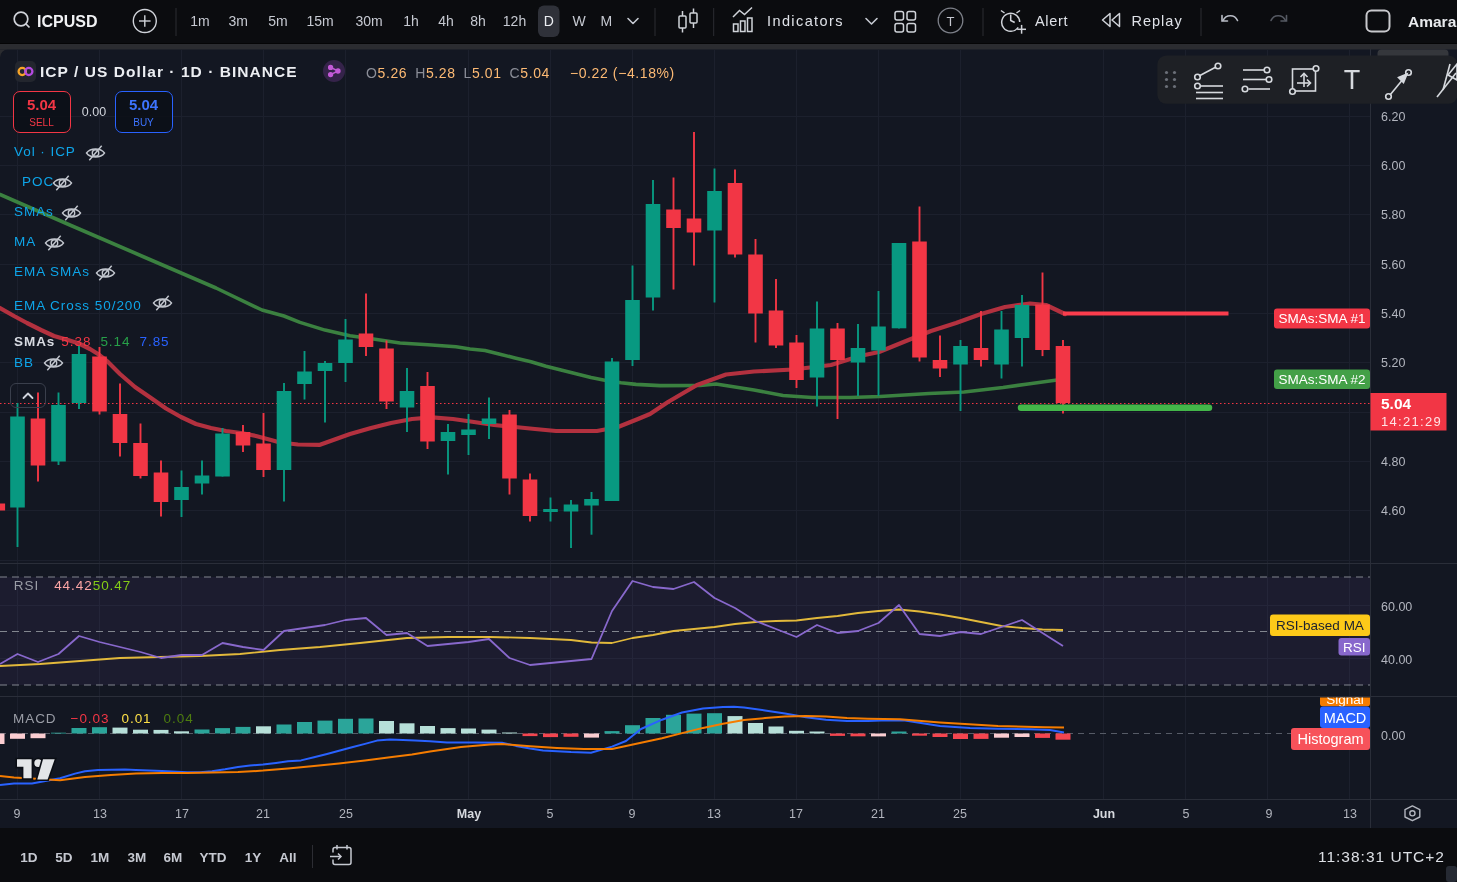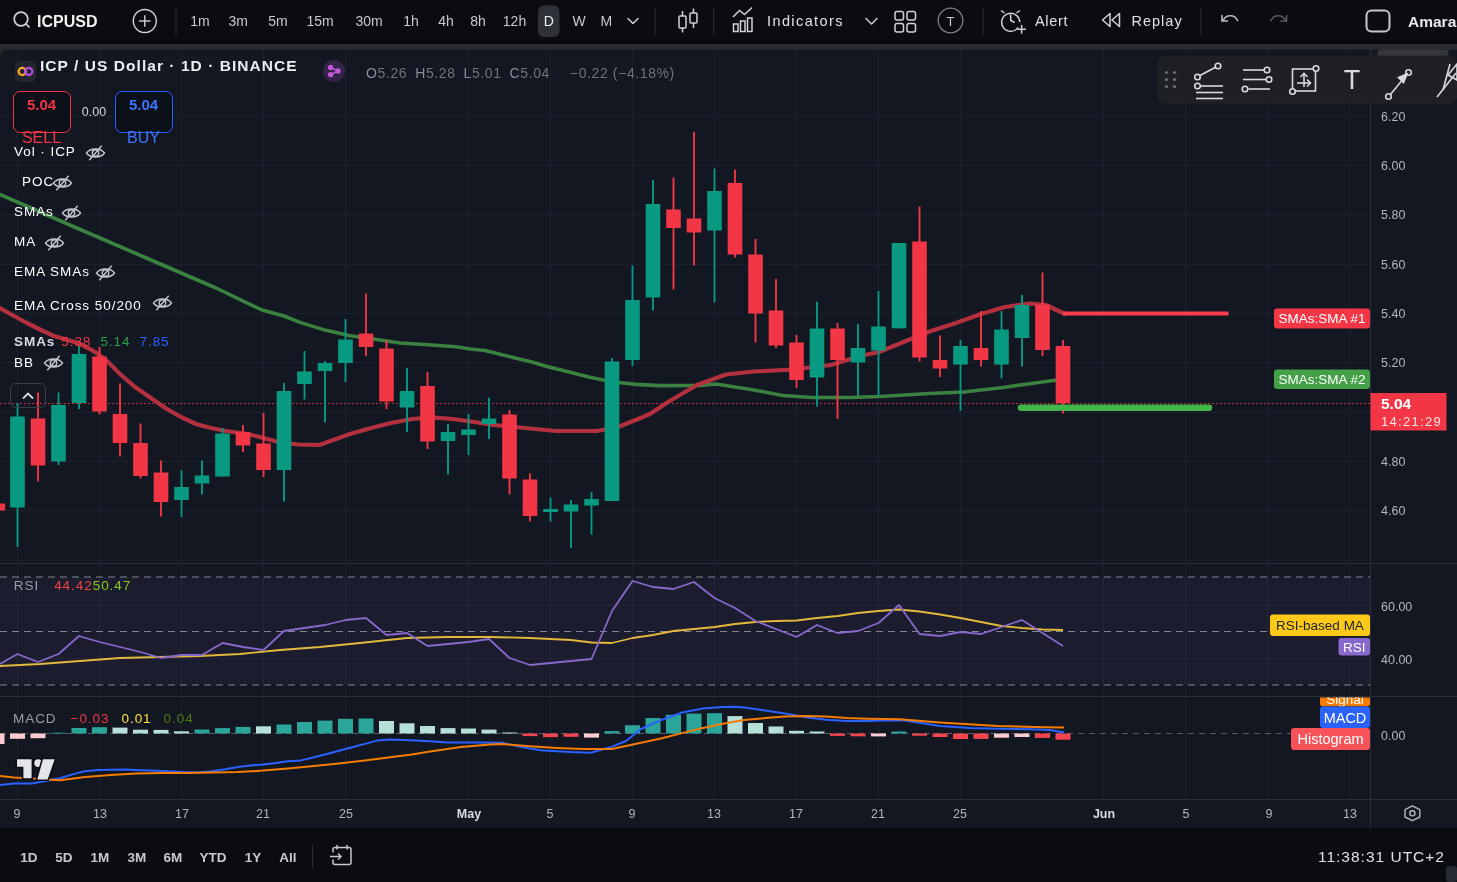"ICP / US Dollar ·" div.ttl { top: 57px -> 63px }
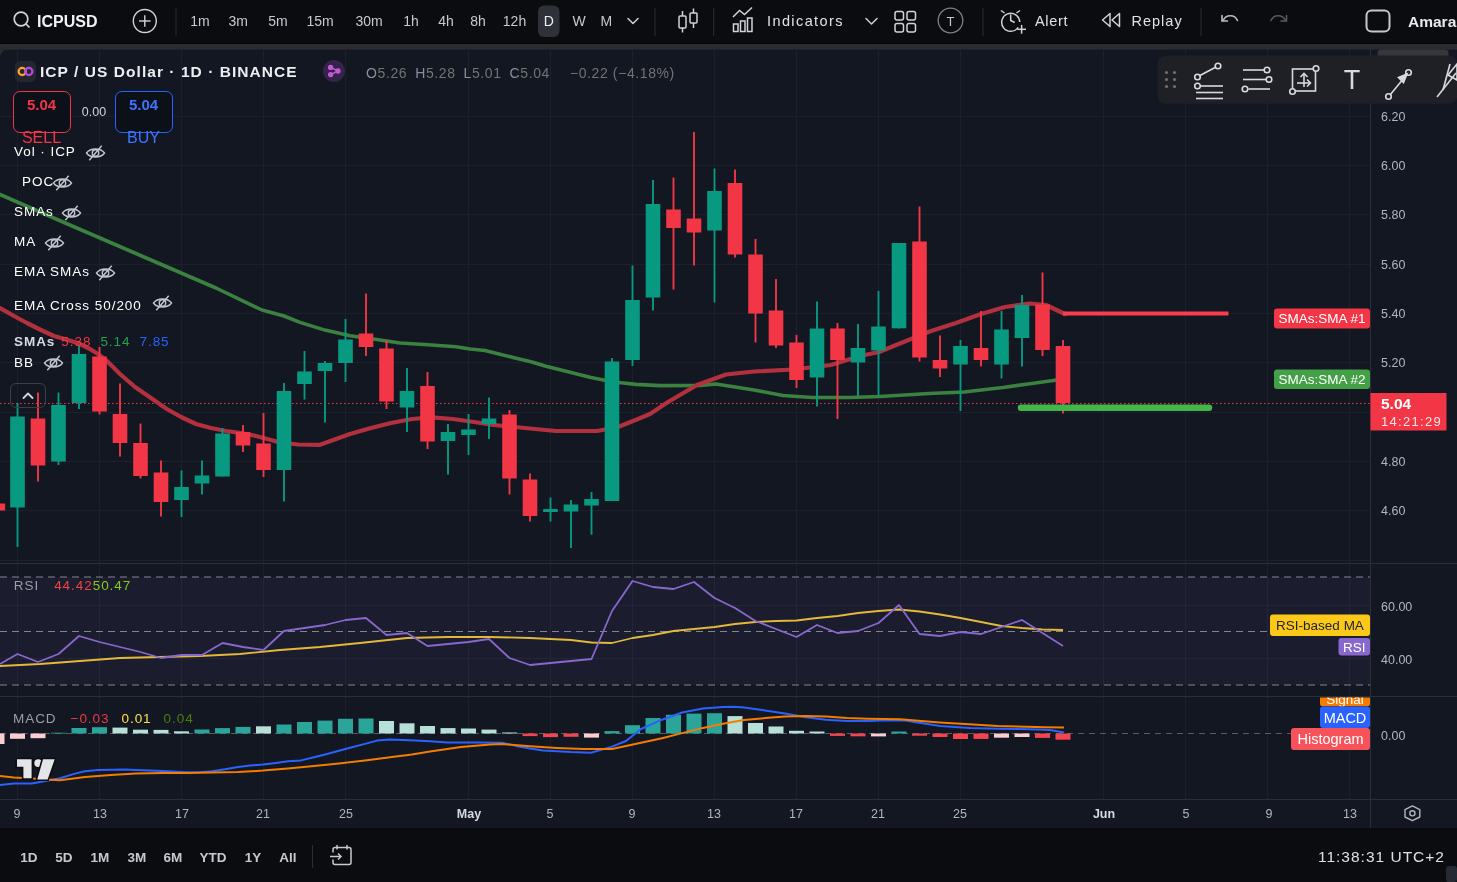"5.26" .ohlc .v { color: #737373 -> #fdba74 }
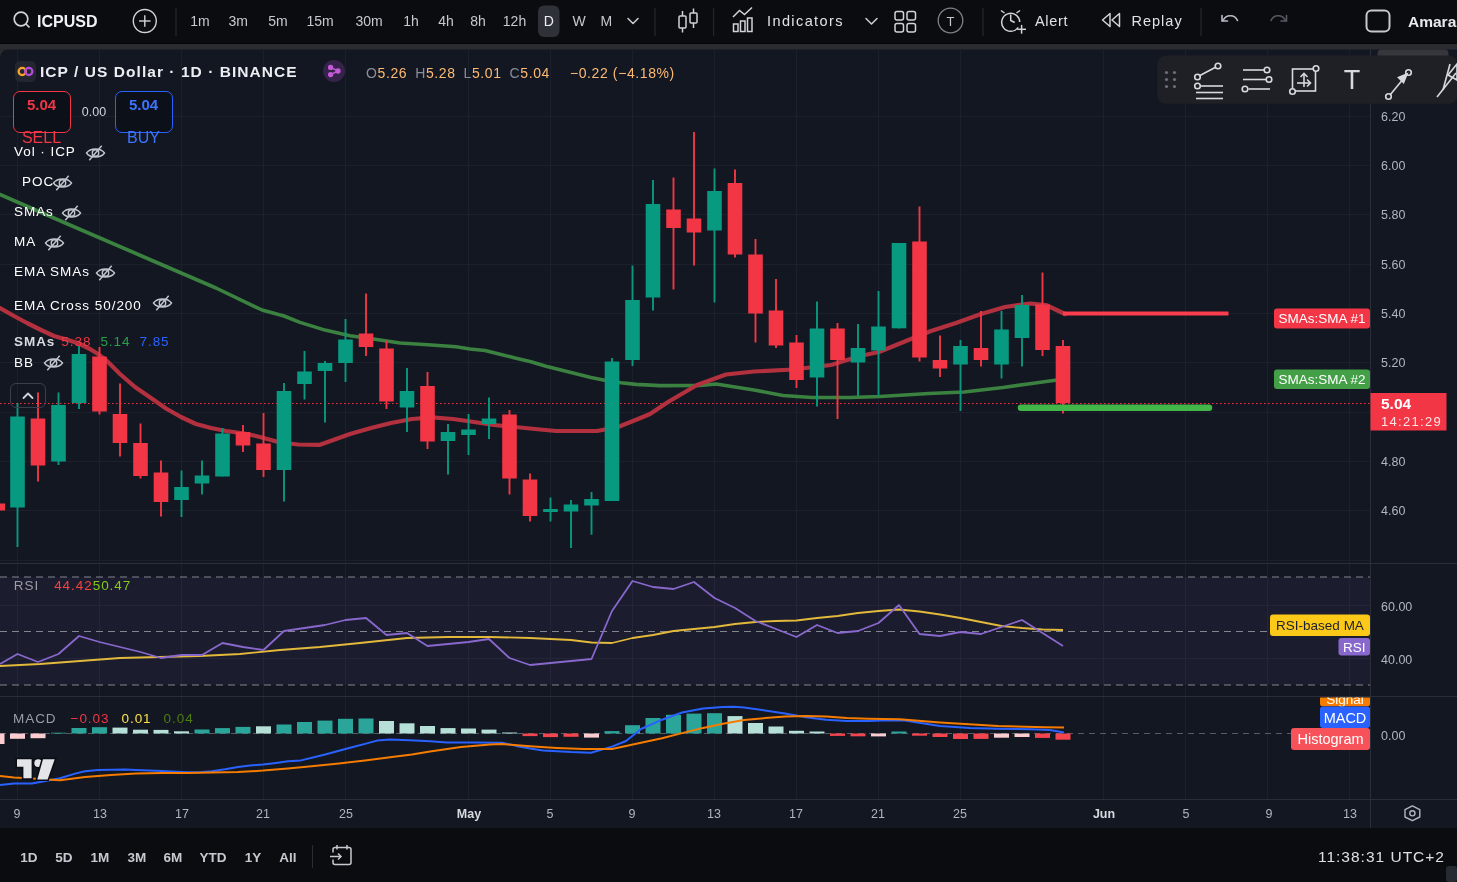"SELL" .btn .t { font-size: 16px -> 10px; margin-top: 16px -> 4px }
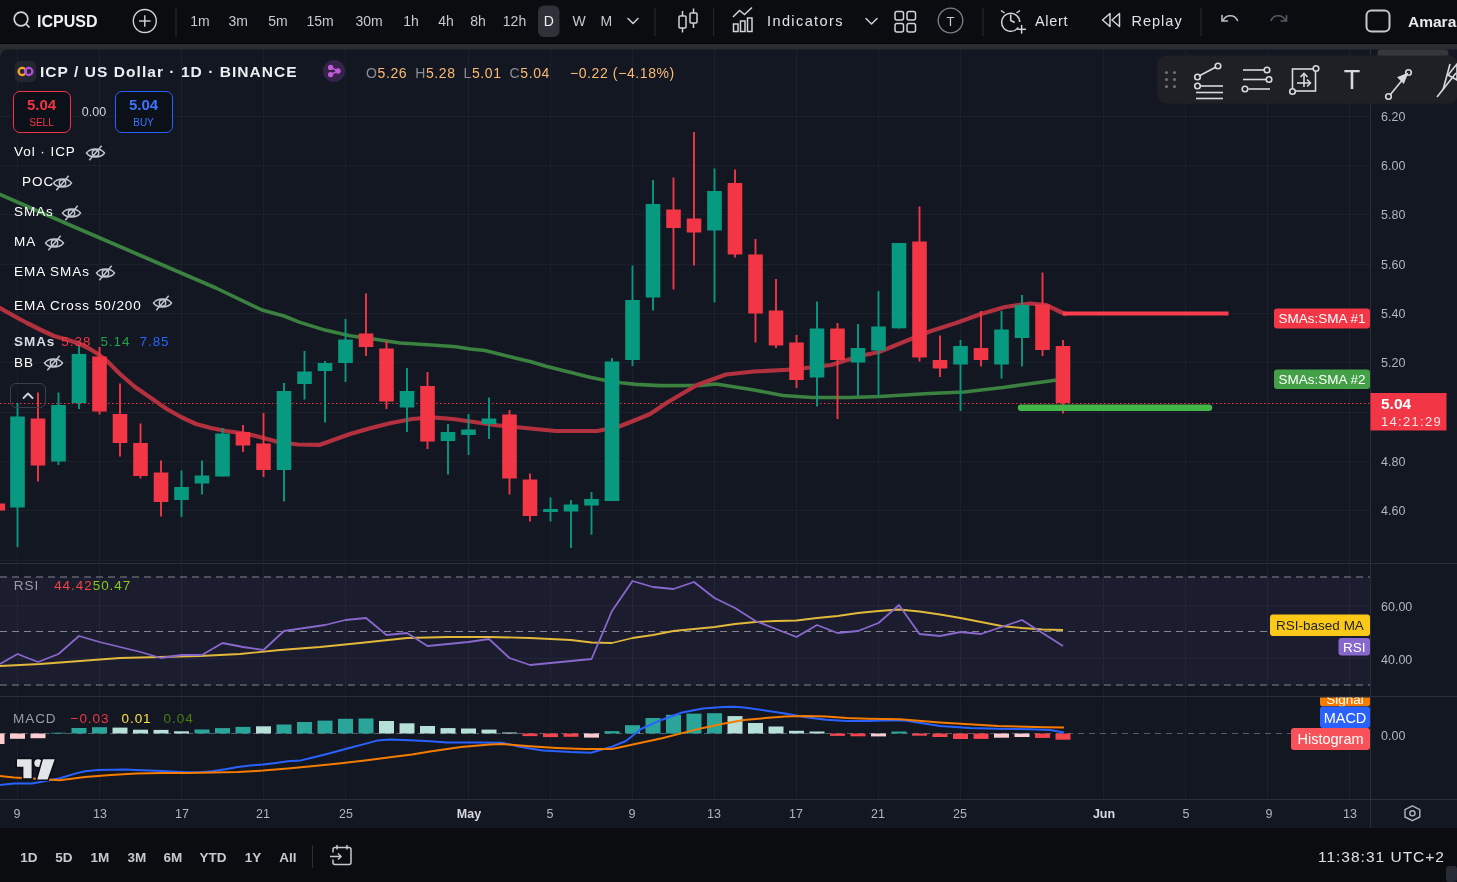"Vol · ICP" .lrow { color: #ffffff -> #0ea5e9 }
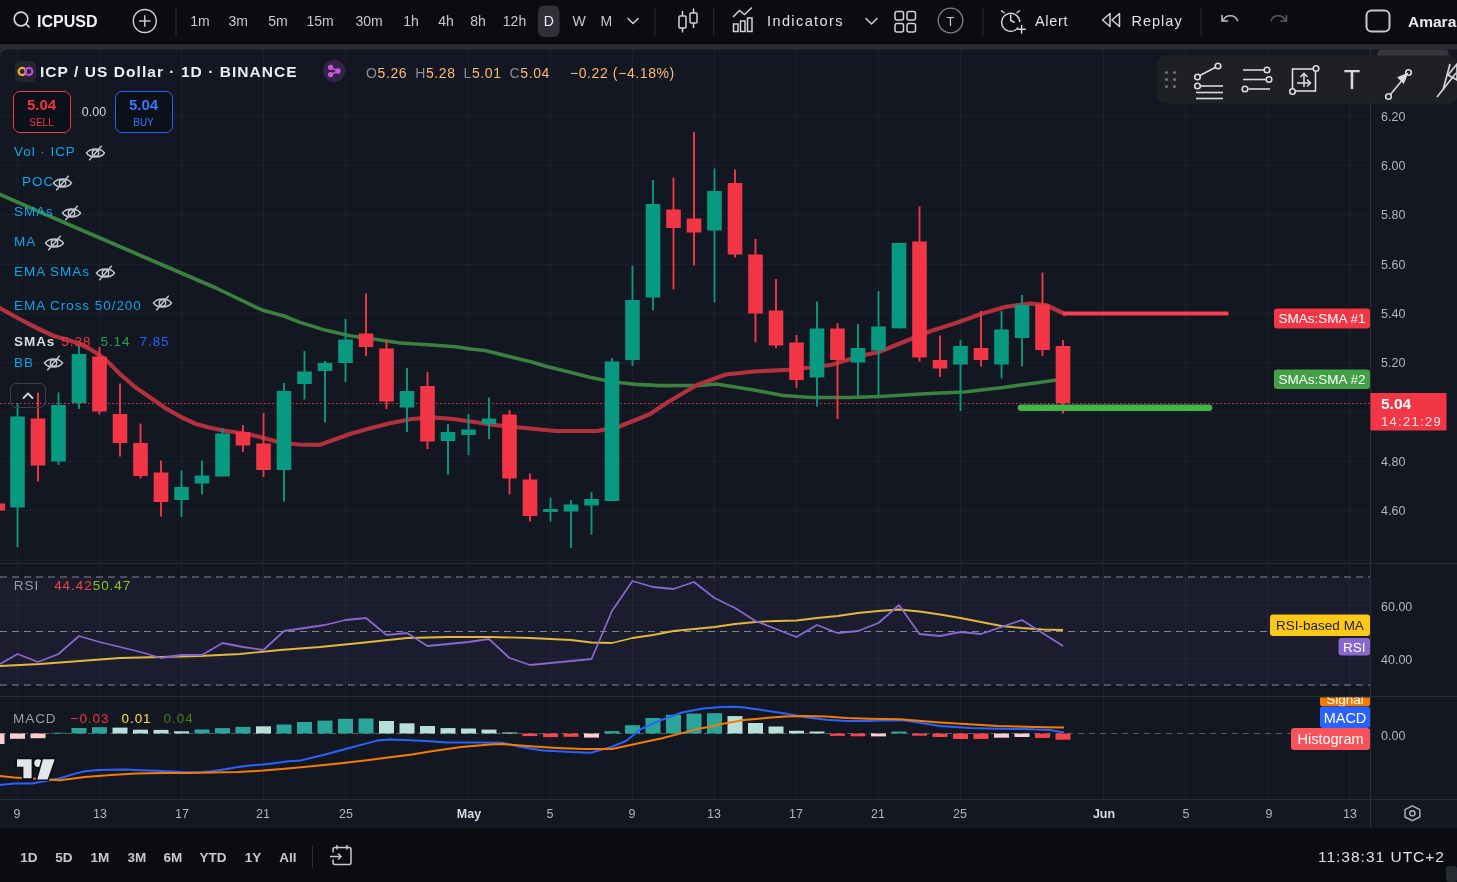"44.42" span { color: #ef4444 -> #fca5a5 }
